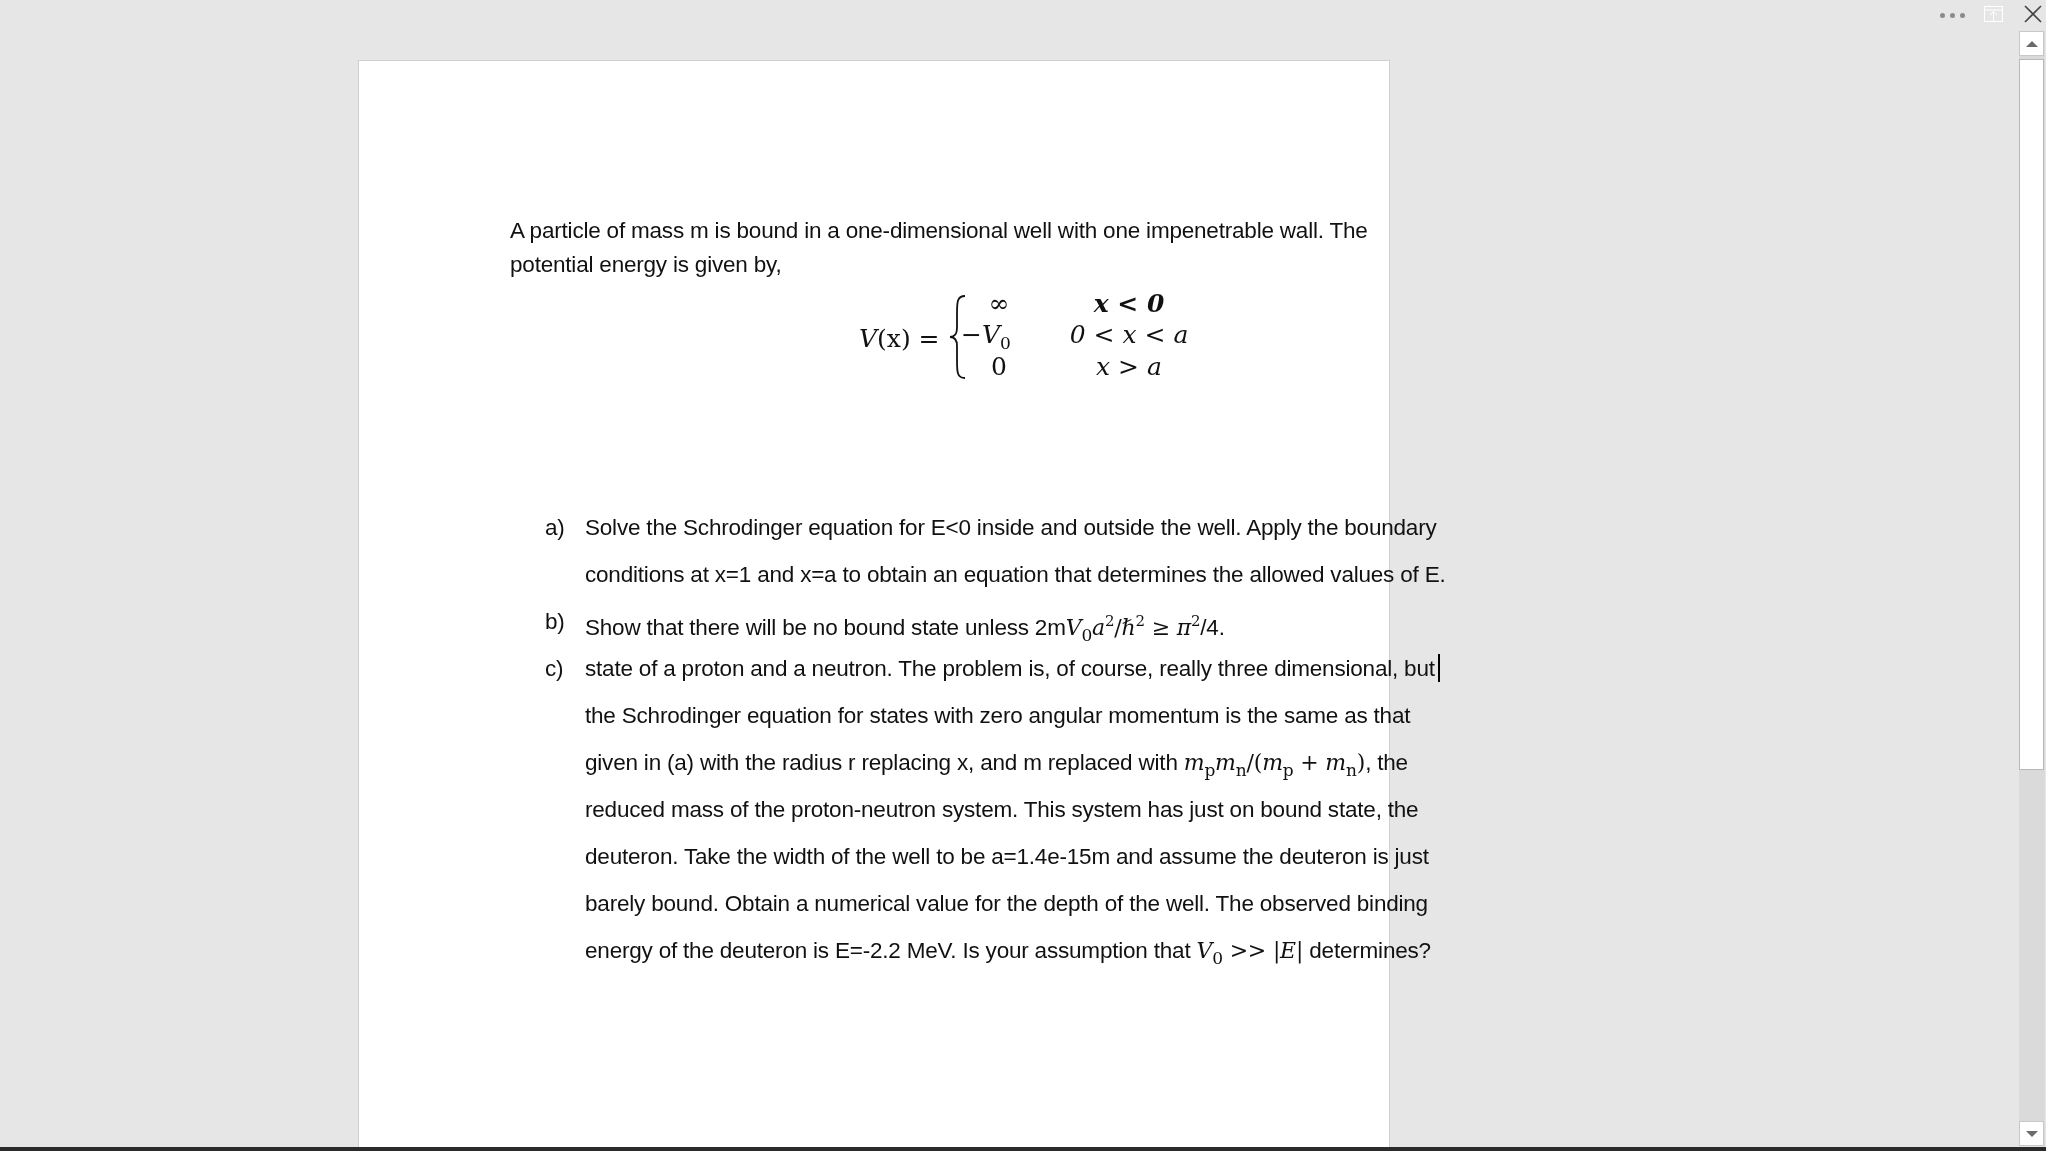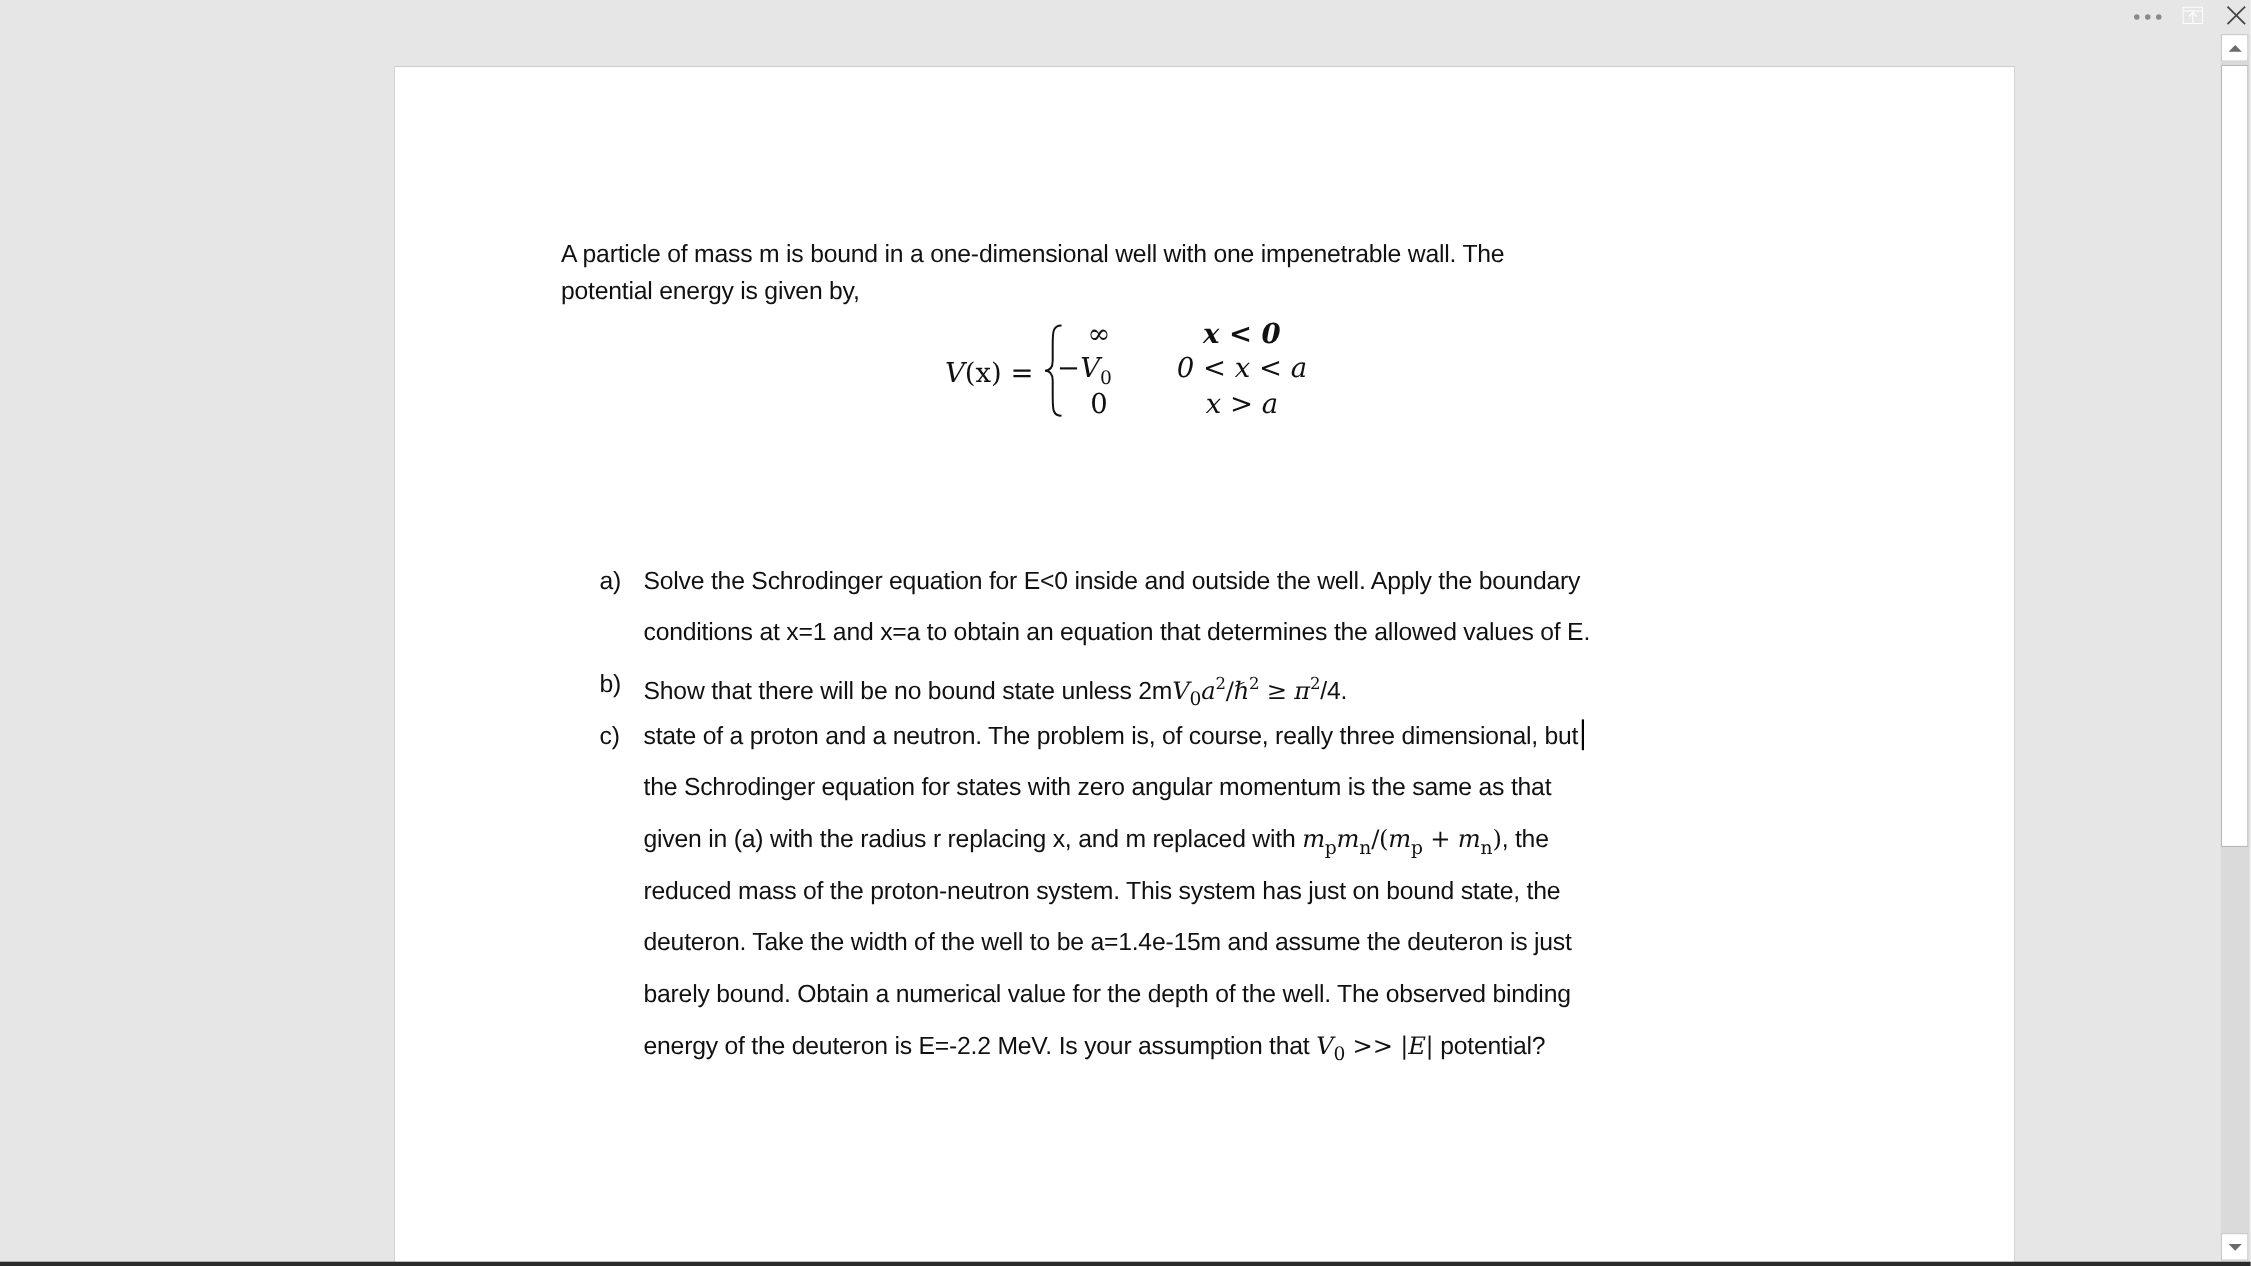"A particle of mass m" .page { width: 1474px -> 1032px }
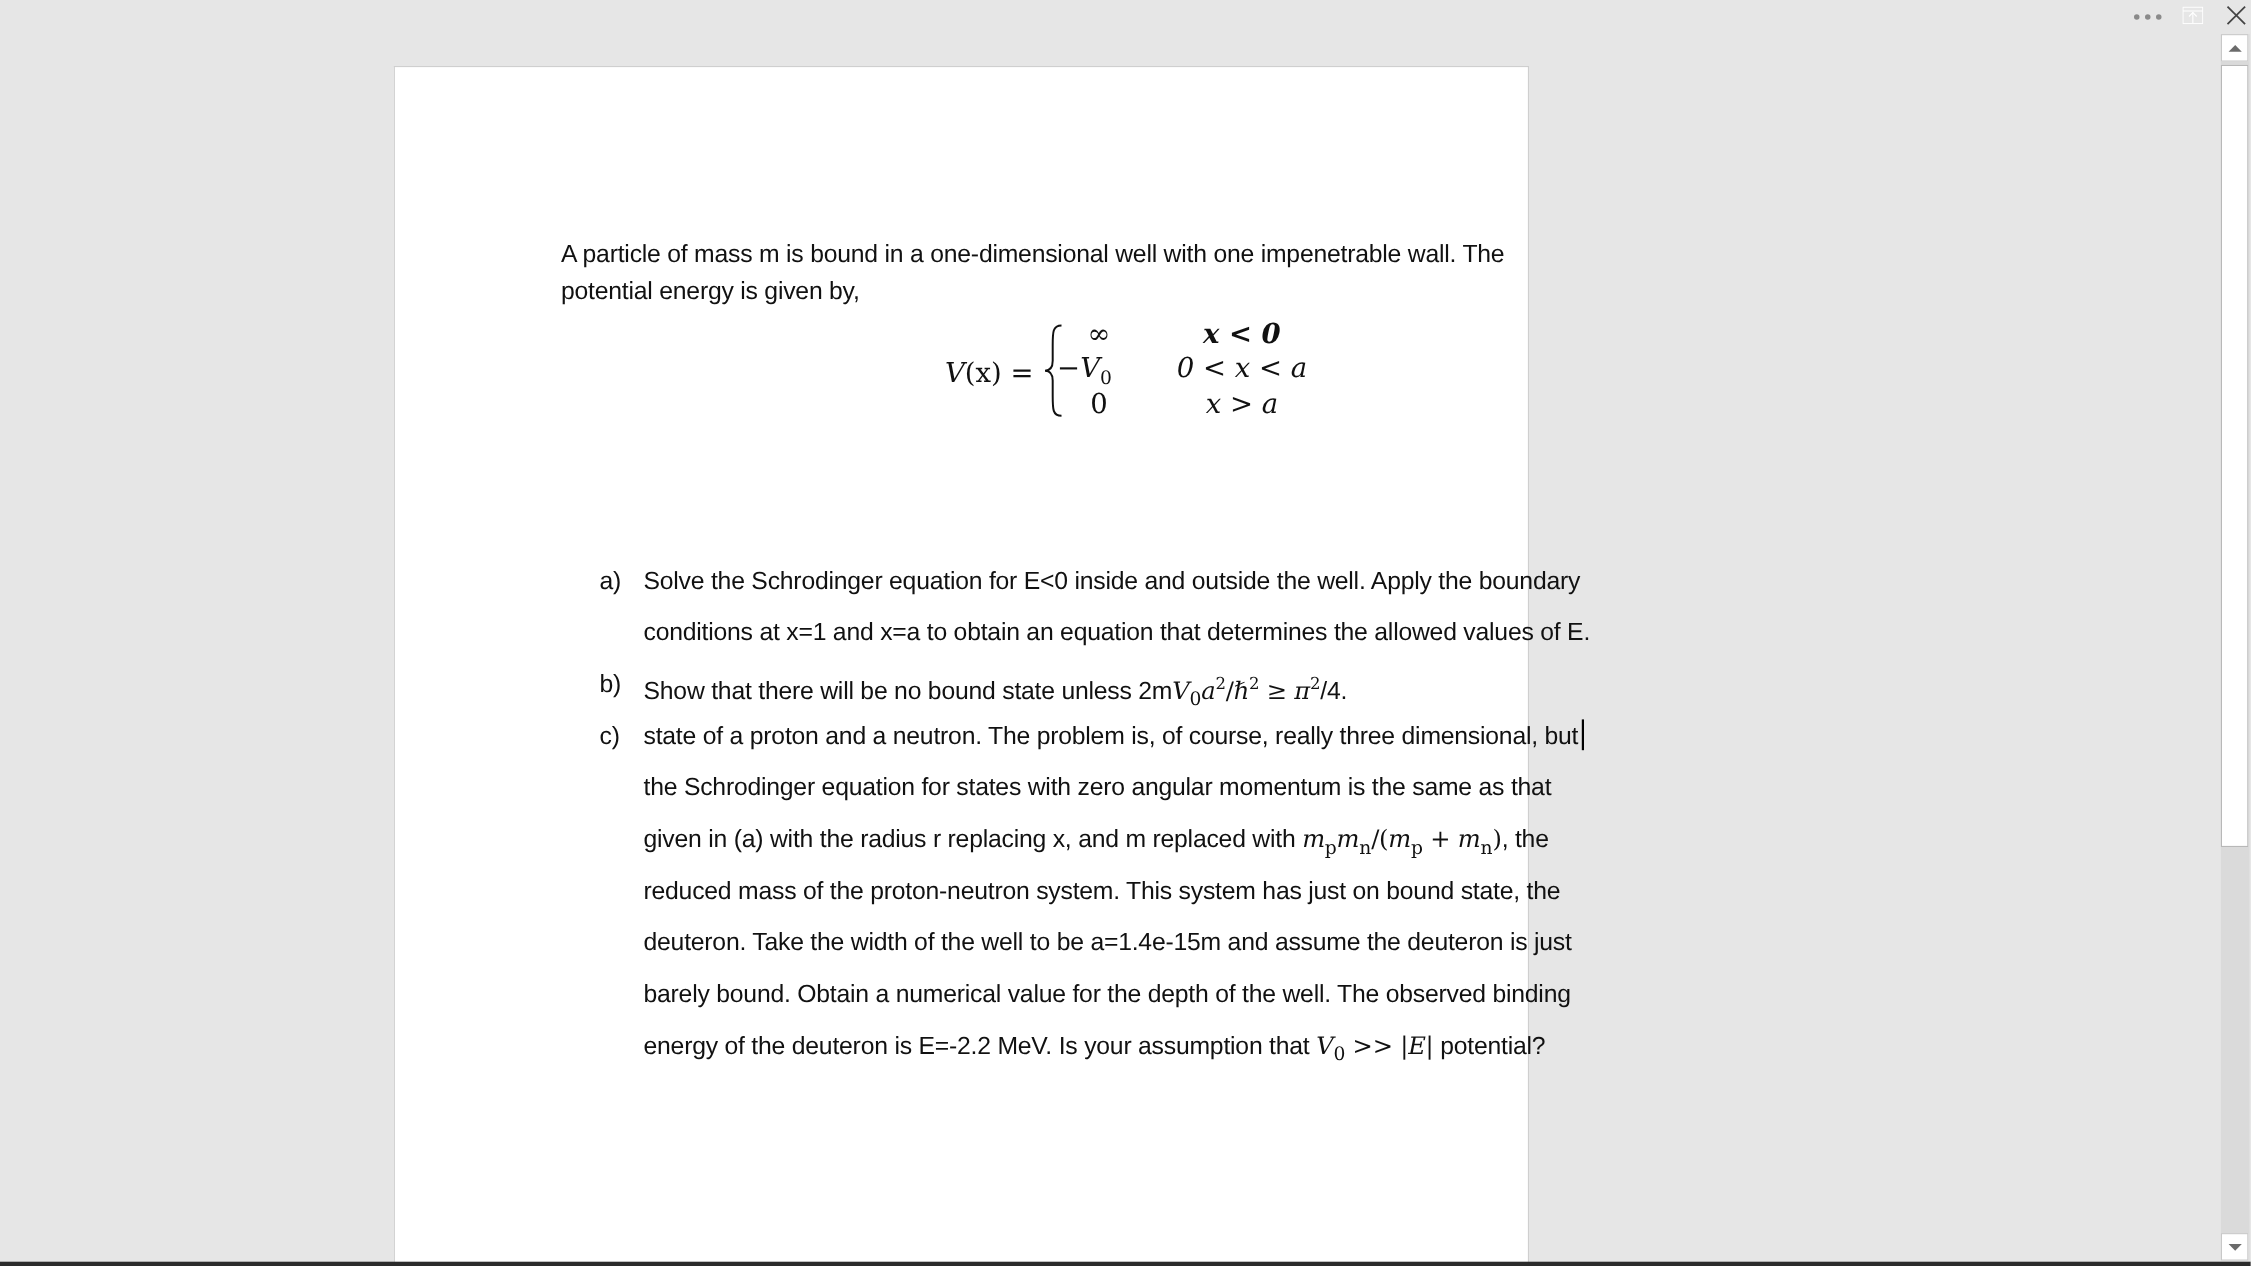"potential?" span { text: potential -> determines }
